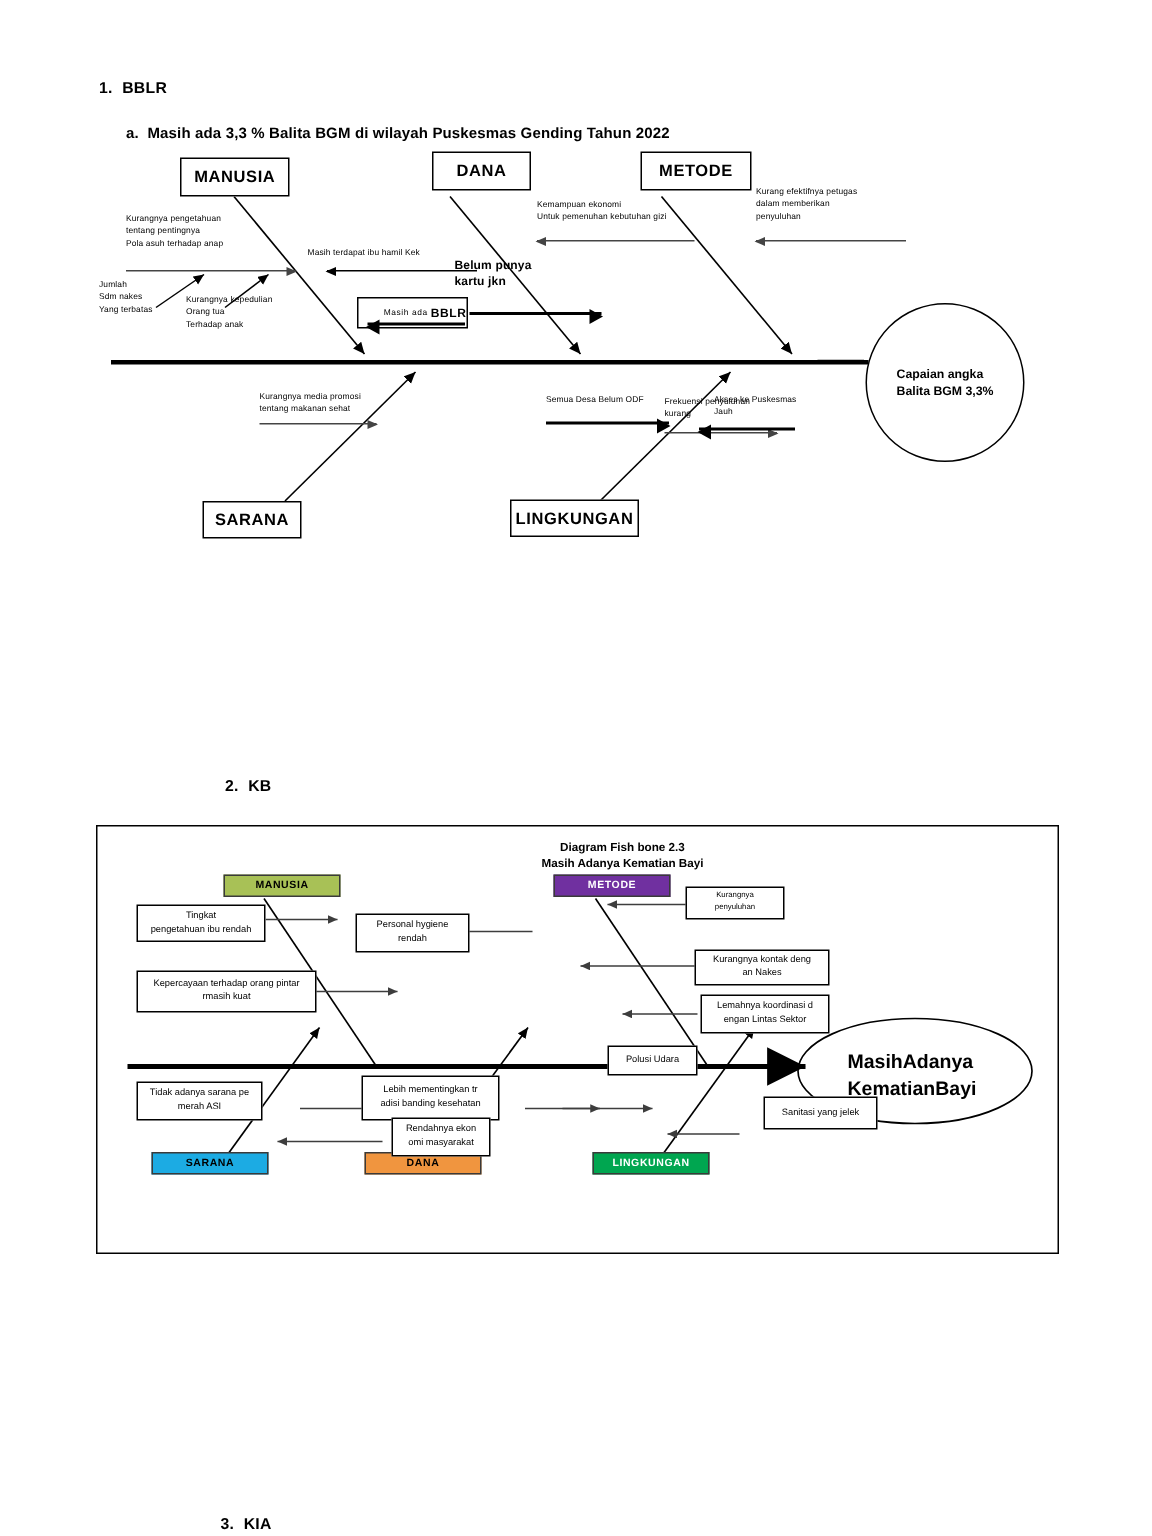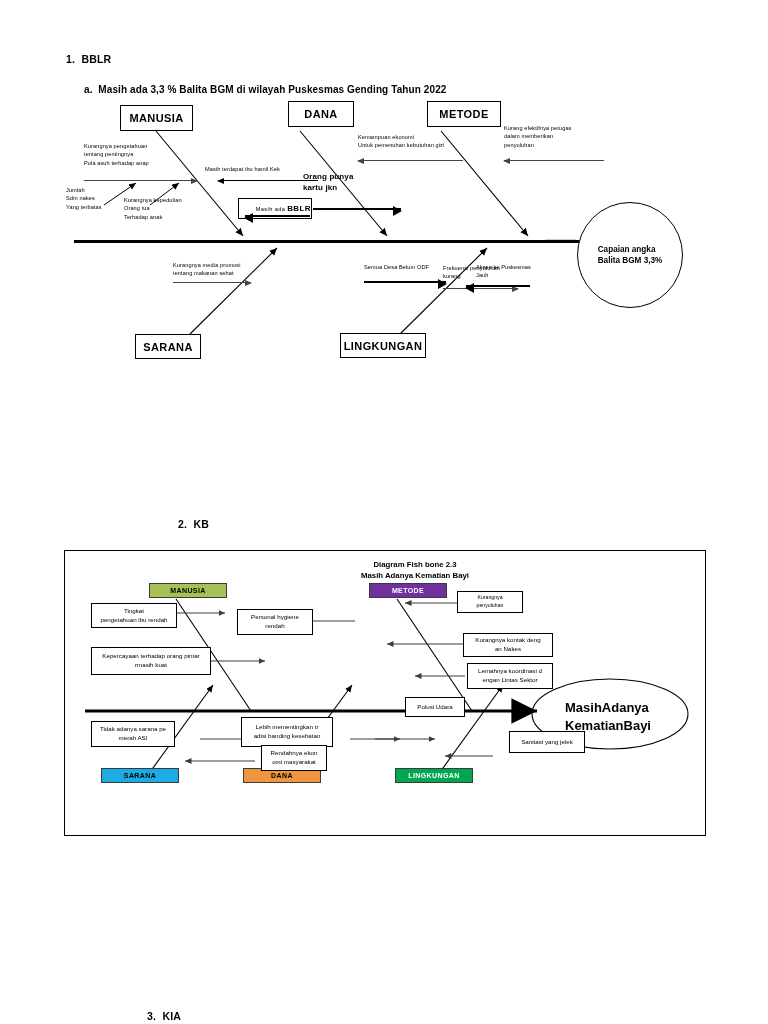"Orang punya" div.hint { text: Orang -> Belum }
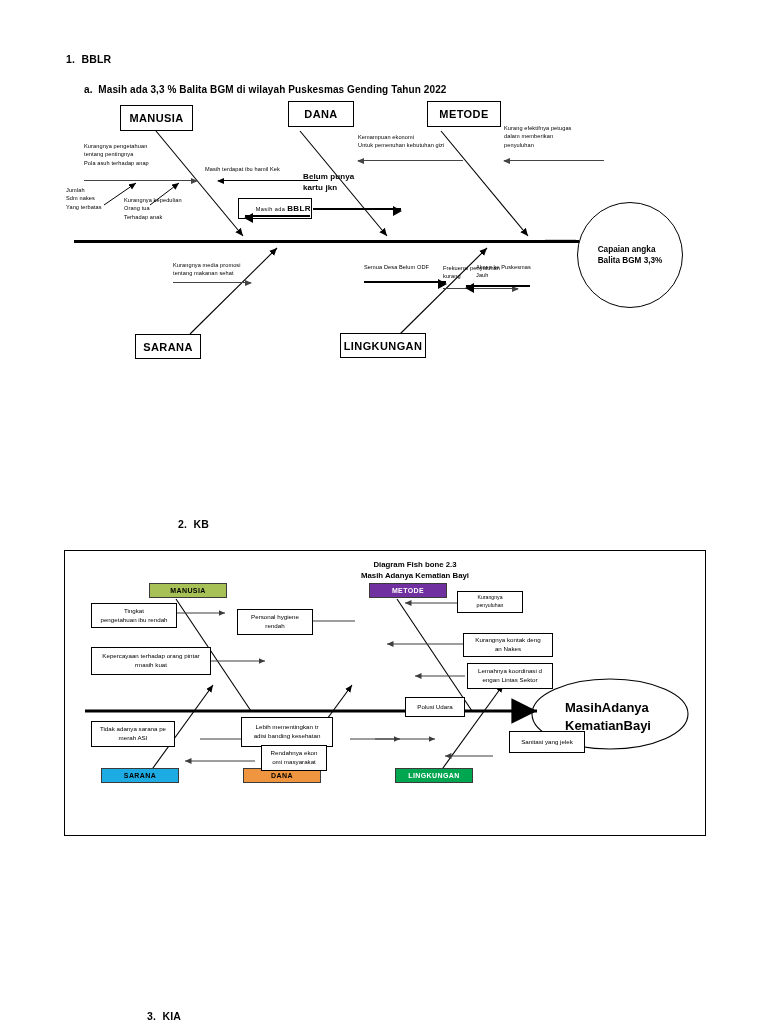"2. KB" div.t { margin-left: 28px -> none }
